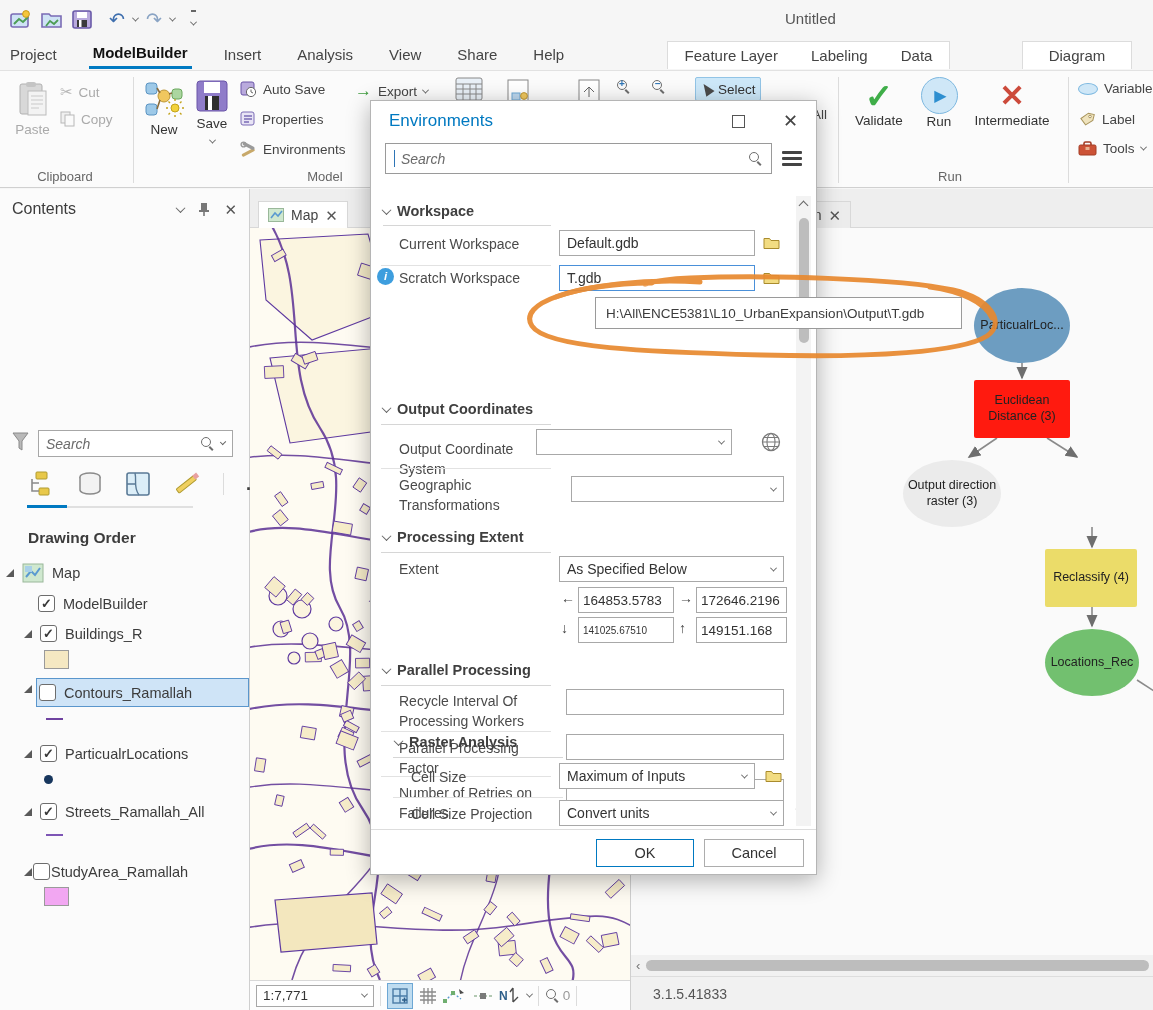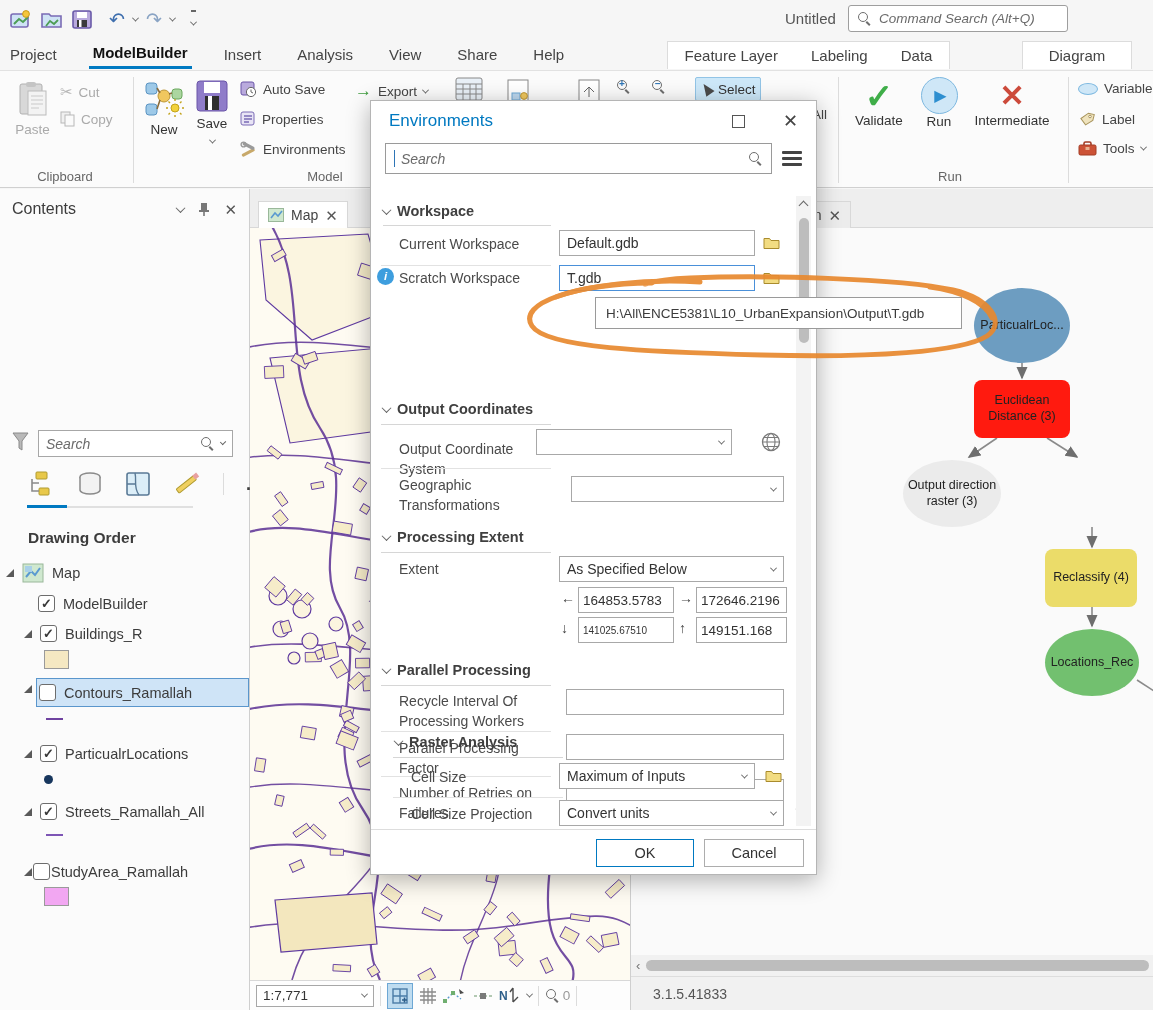"Command Search (Alt+Q)" div.abs { html: <div> <span></span> <input> </div> -> none }
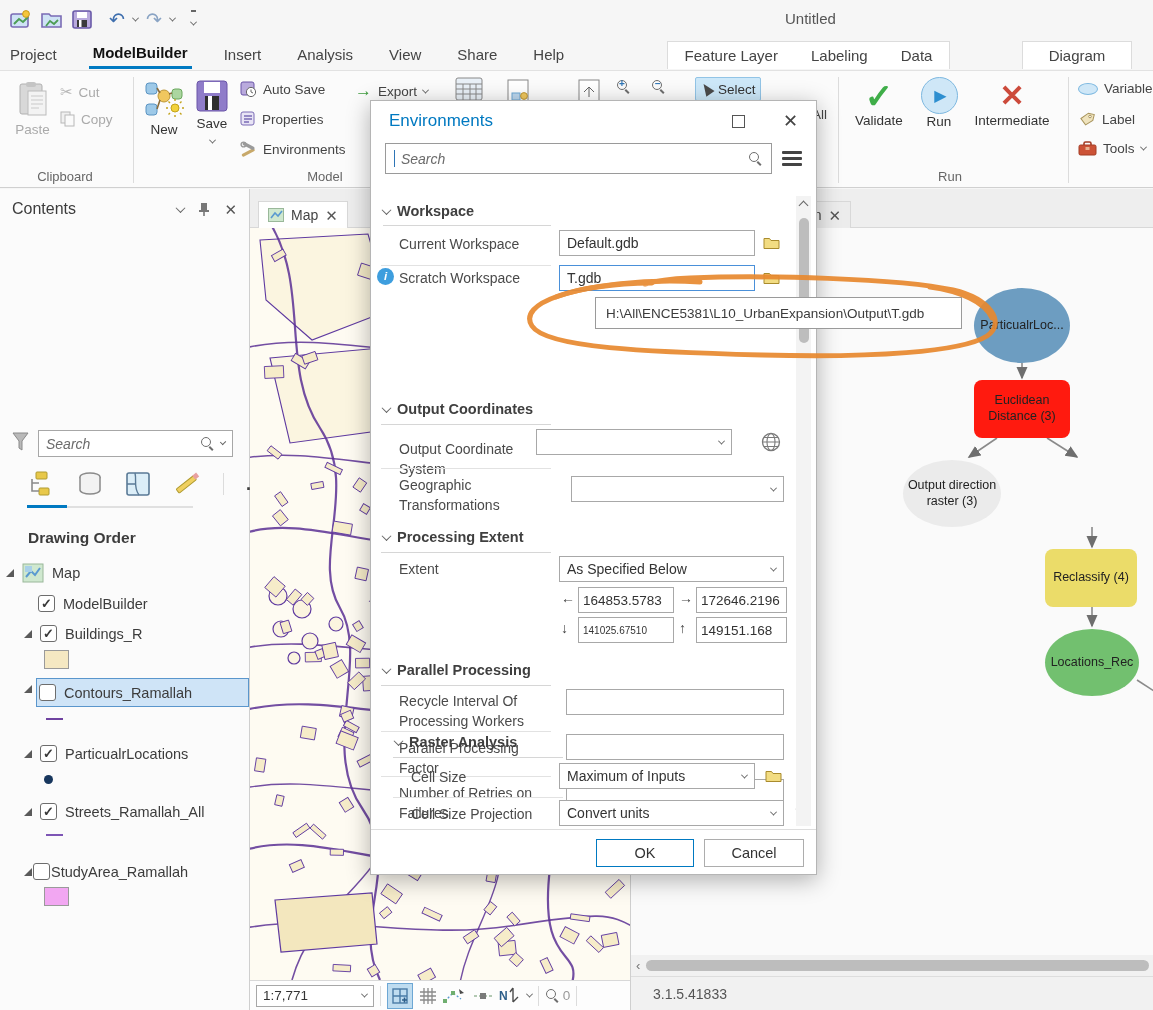"Euclidean Distance (3)" .node.rect { border-radius: 8px -> 2px }
